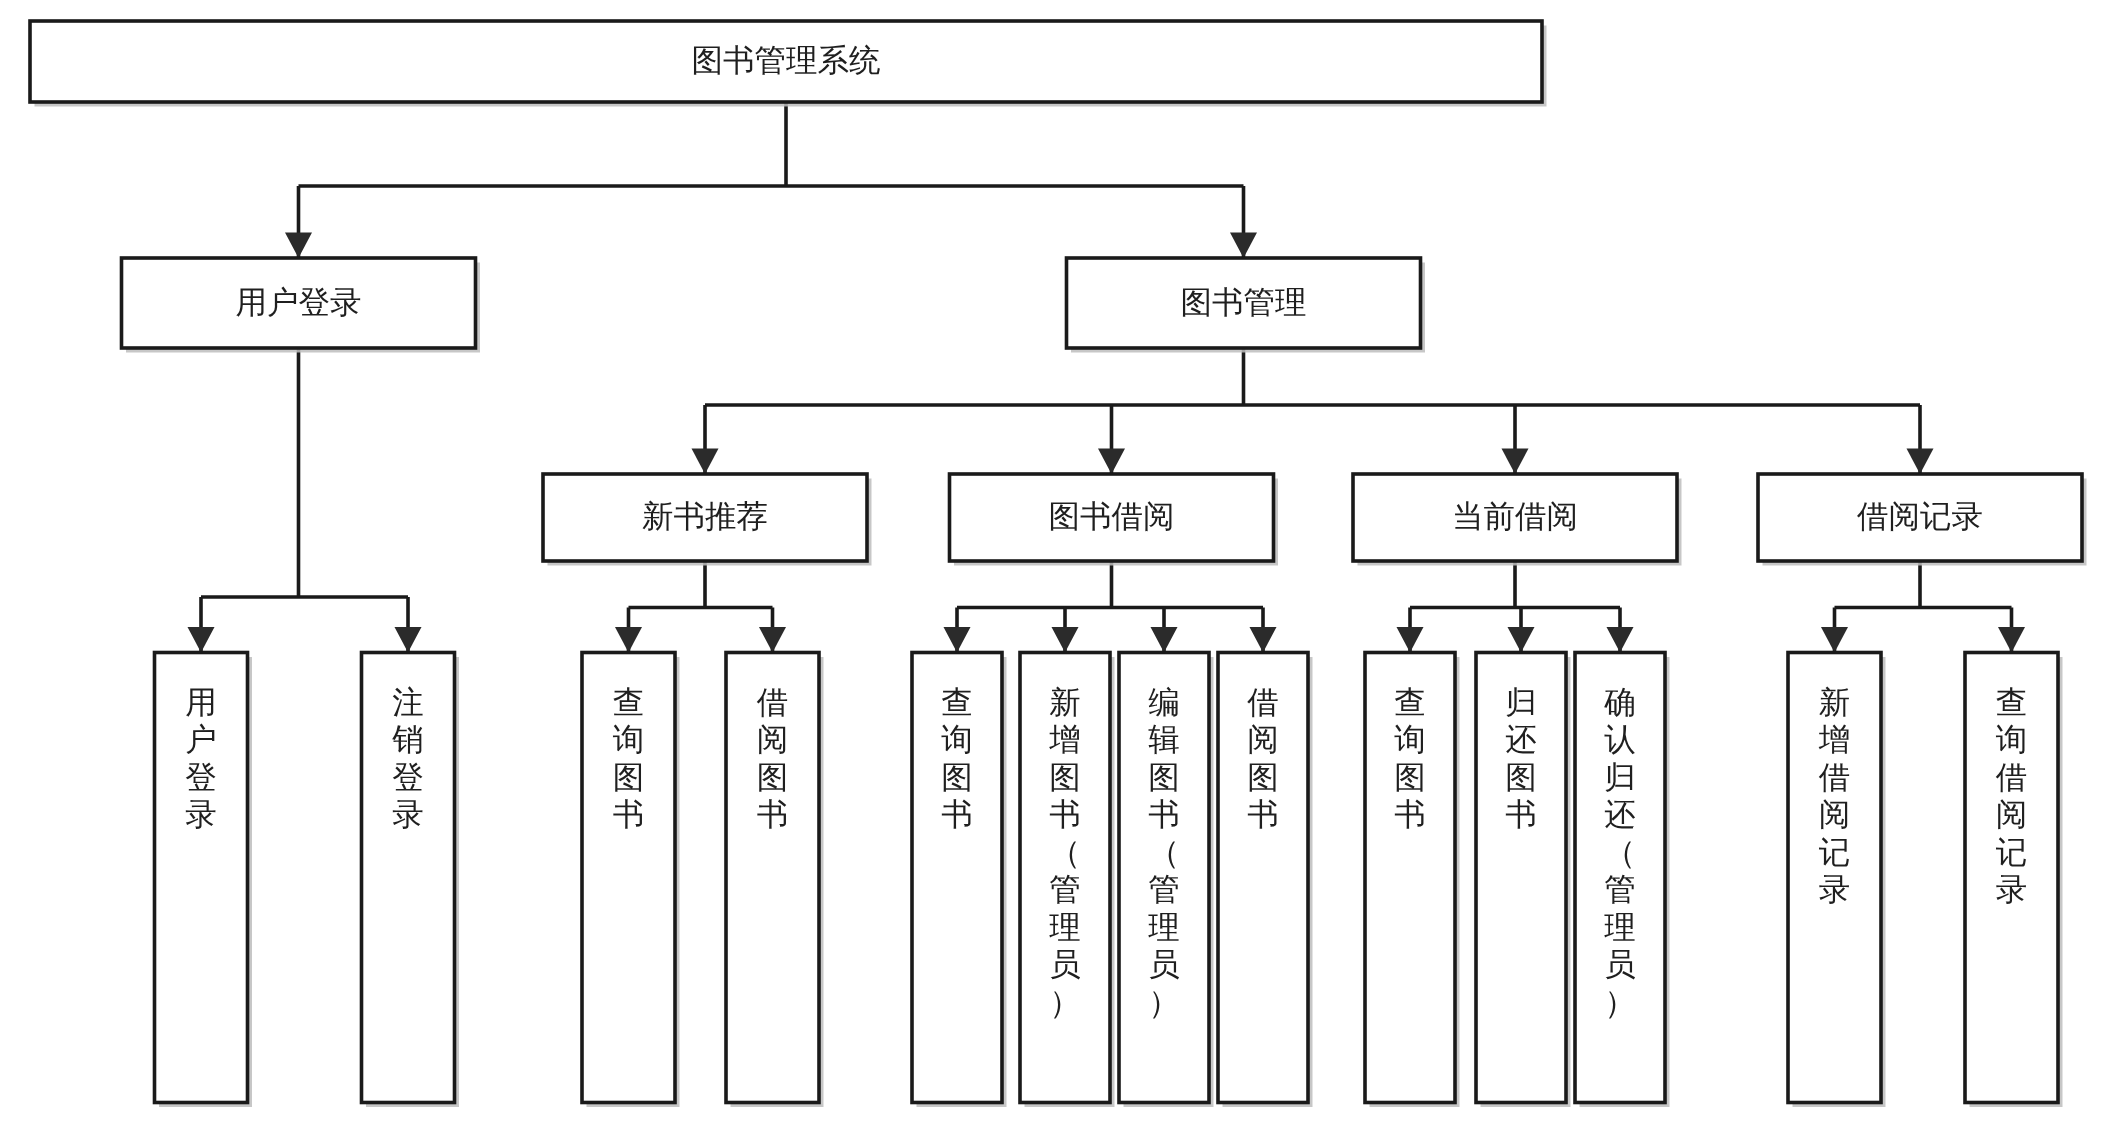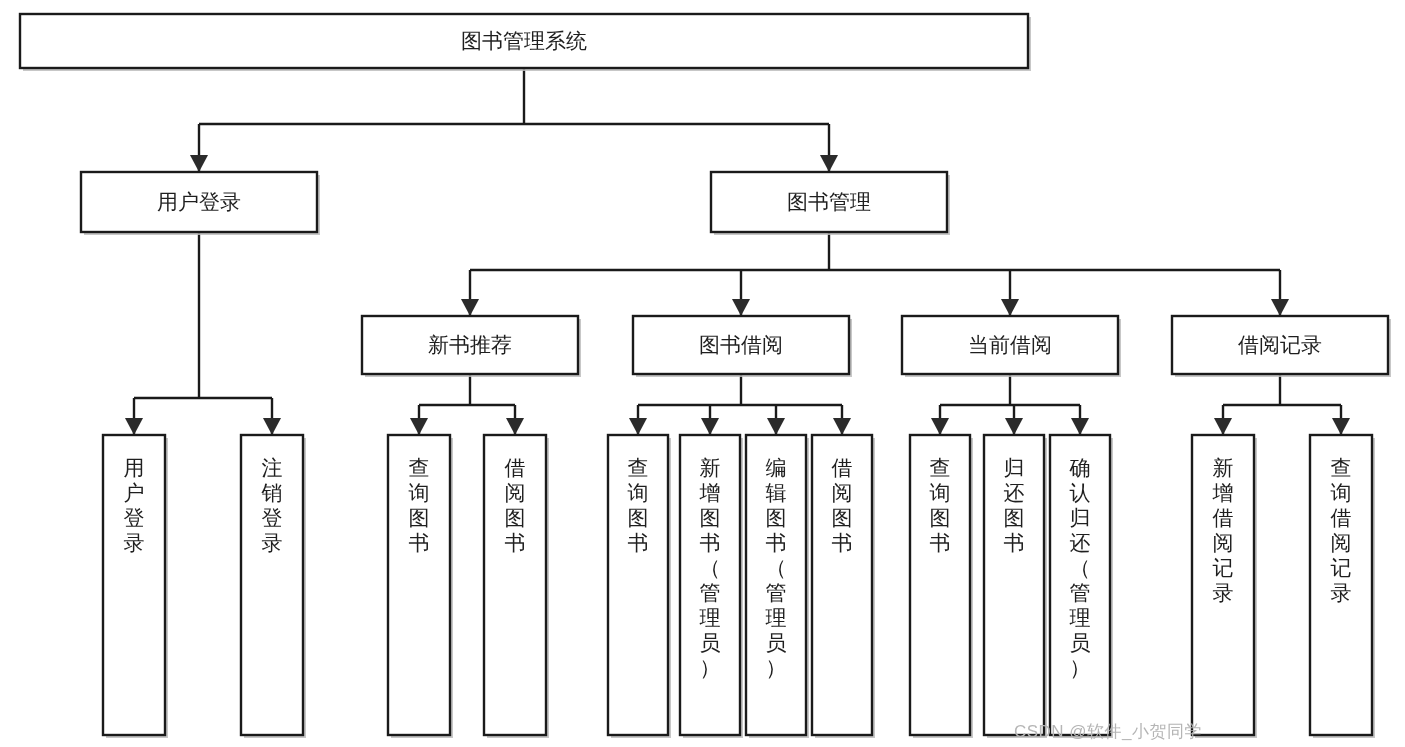"CSDN @软件_小贺同学" div.watermark { html: <div>CSDN @软件_小贺同学</div> -> none }
